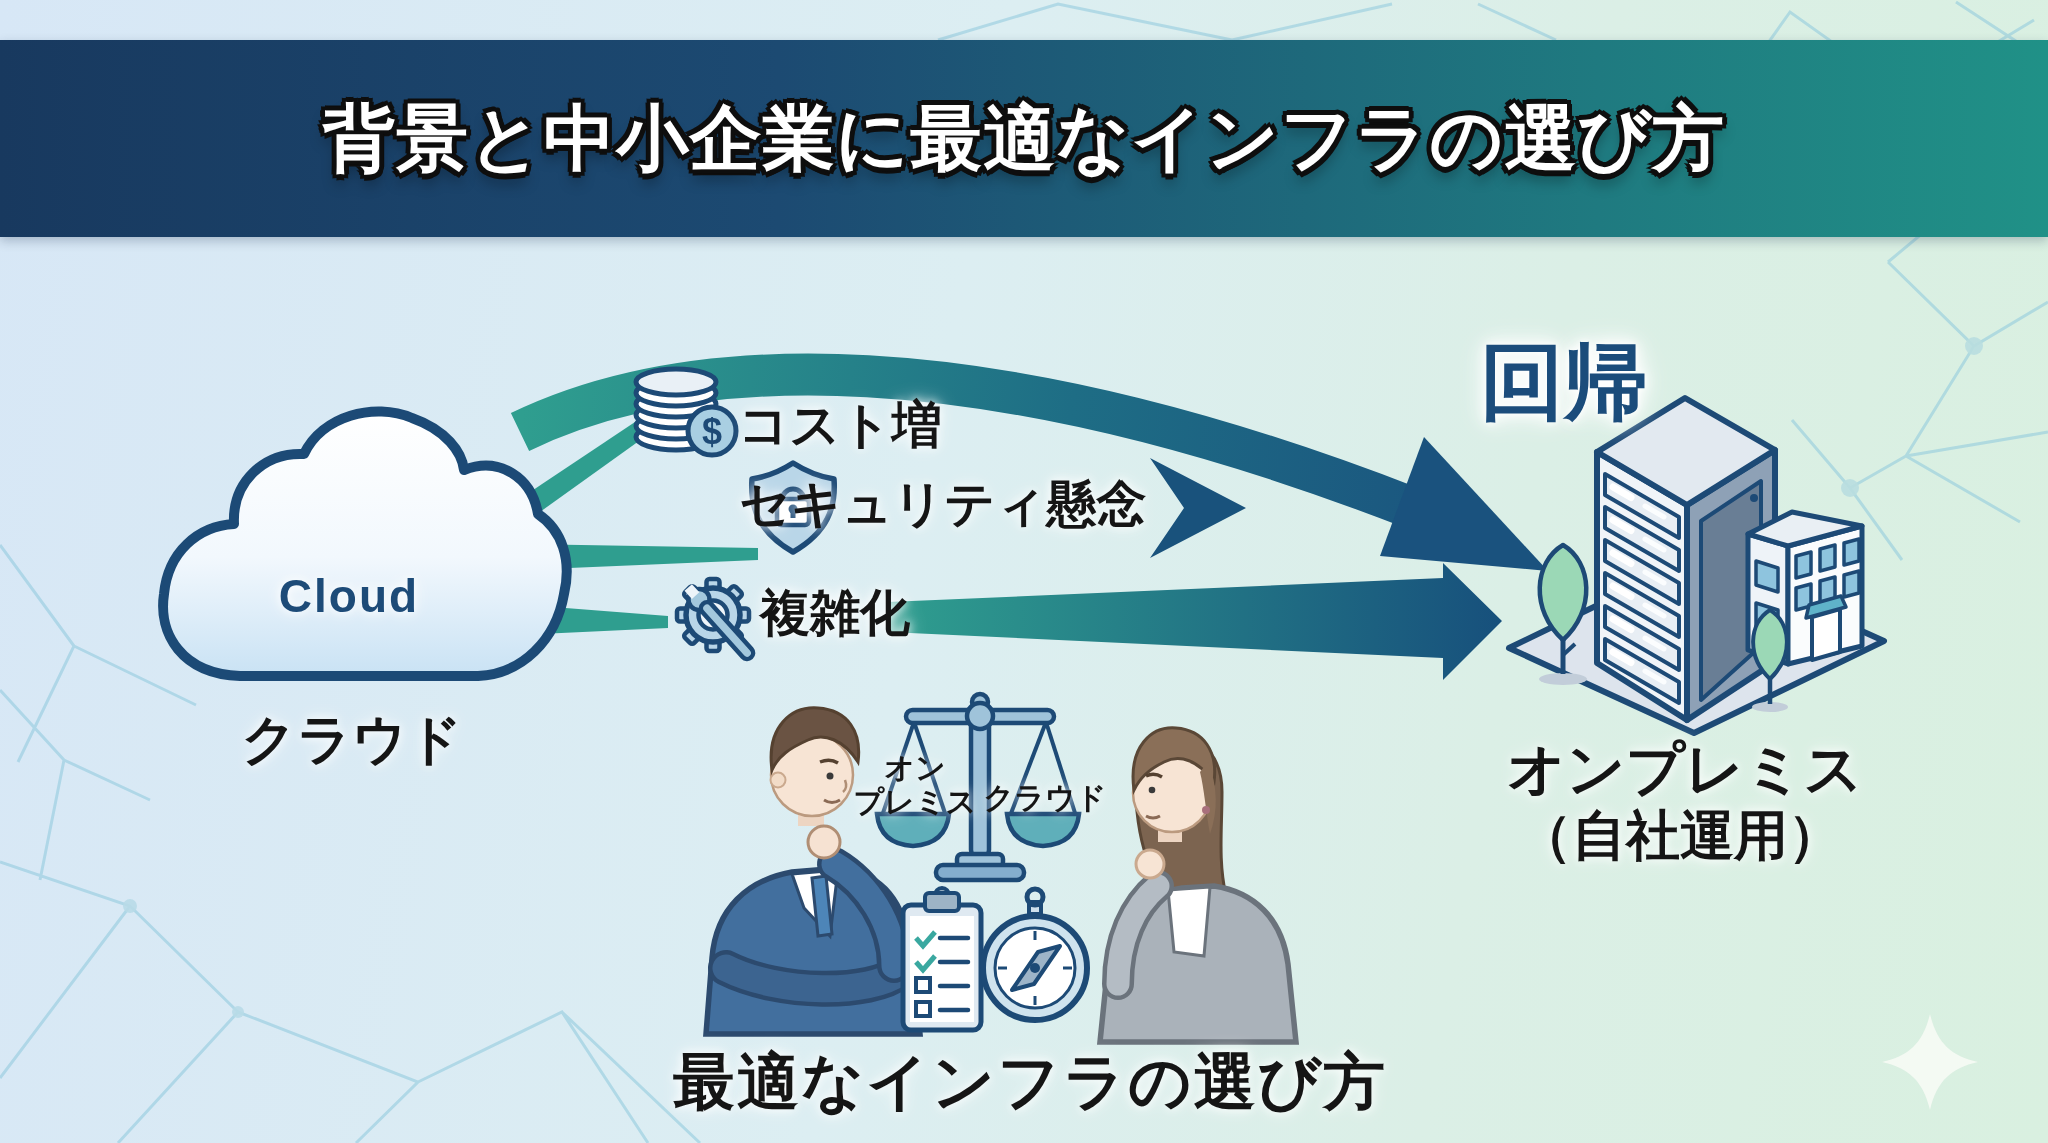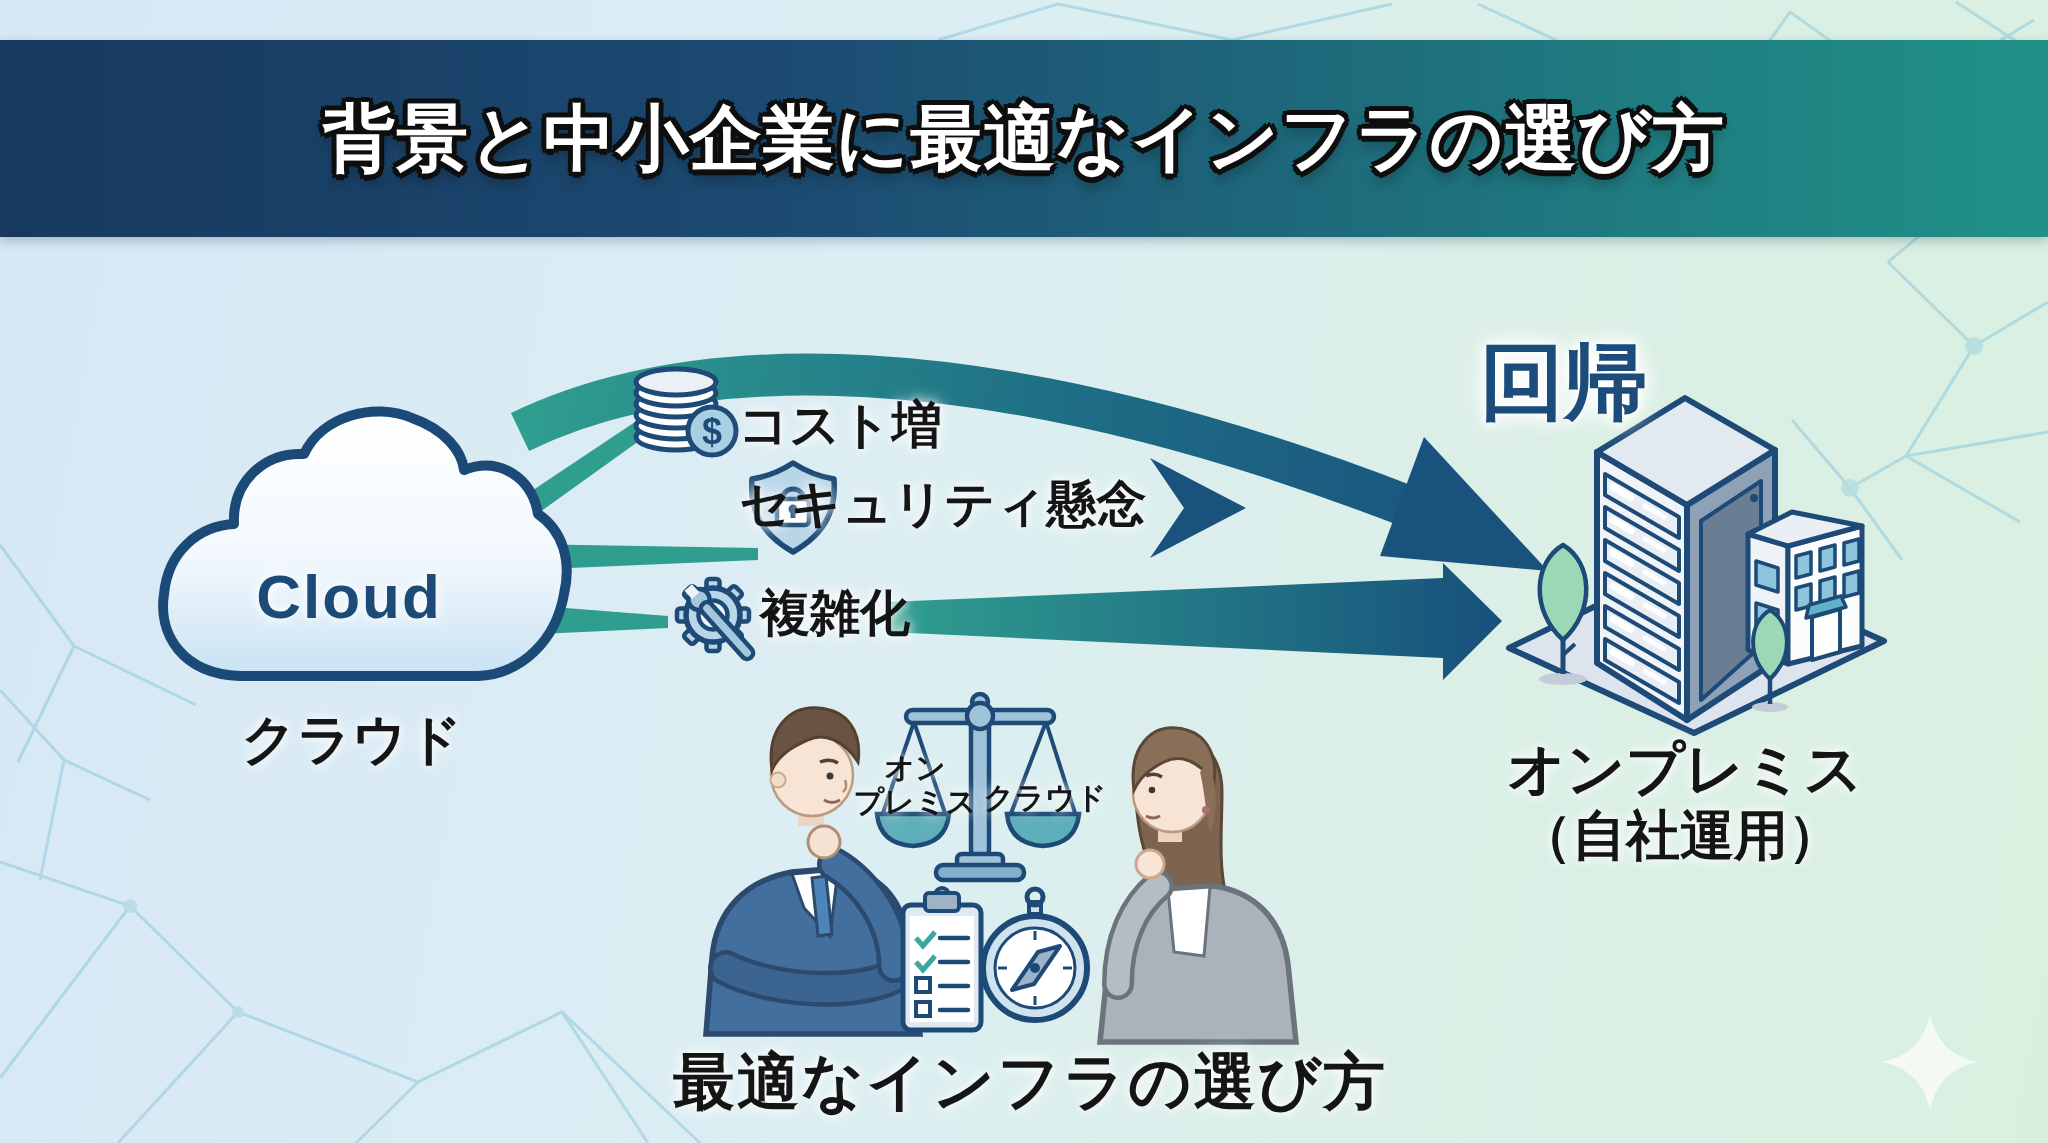"Cloud" .lbl-cloud-name { font-size: 62px -> 46px }
